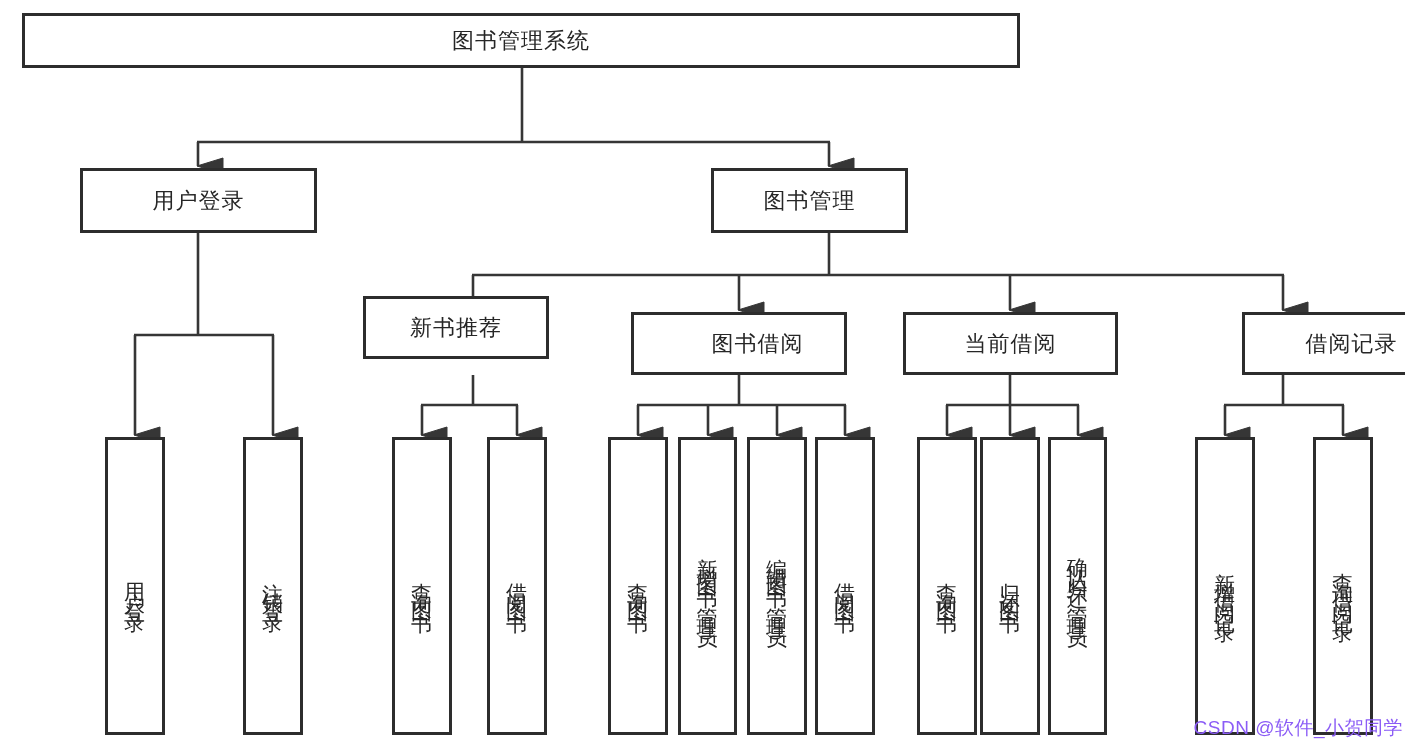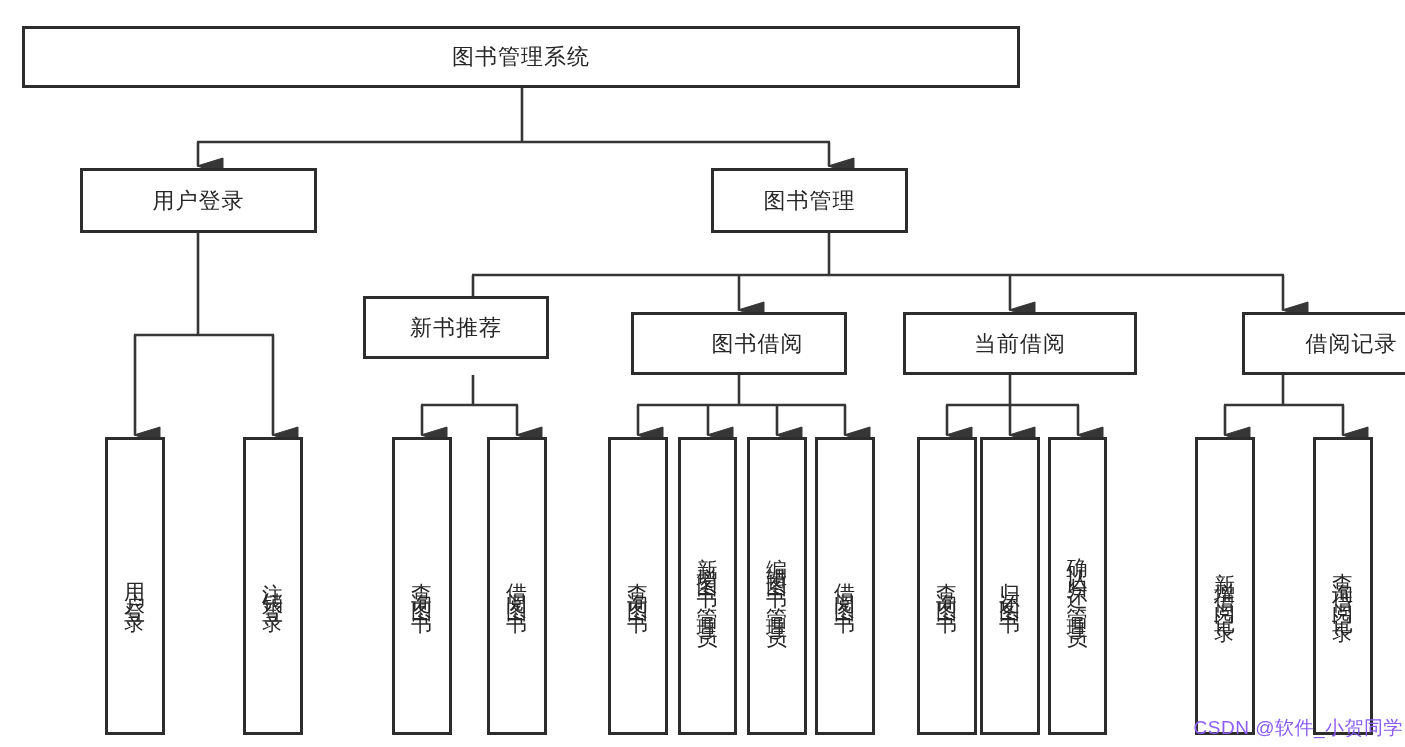"图书管理系统" div.node { height: 62px -> 55px; margin-top: 13px -> none }
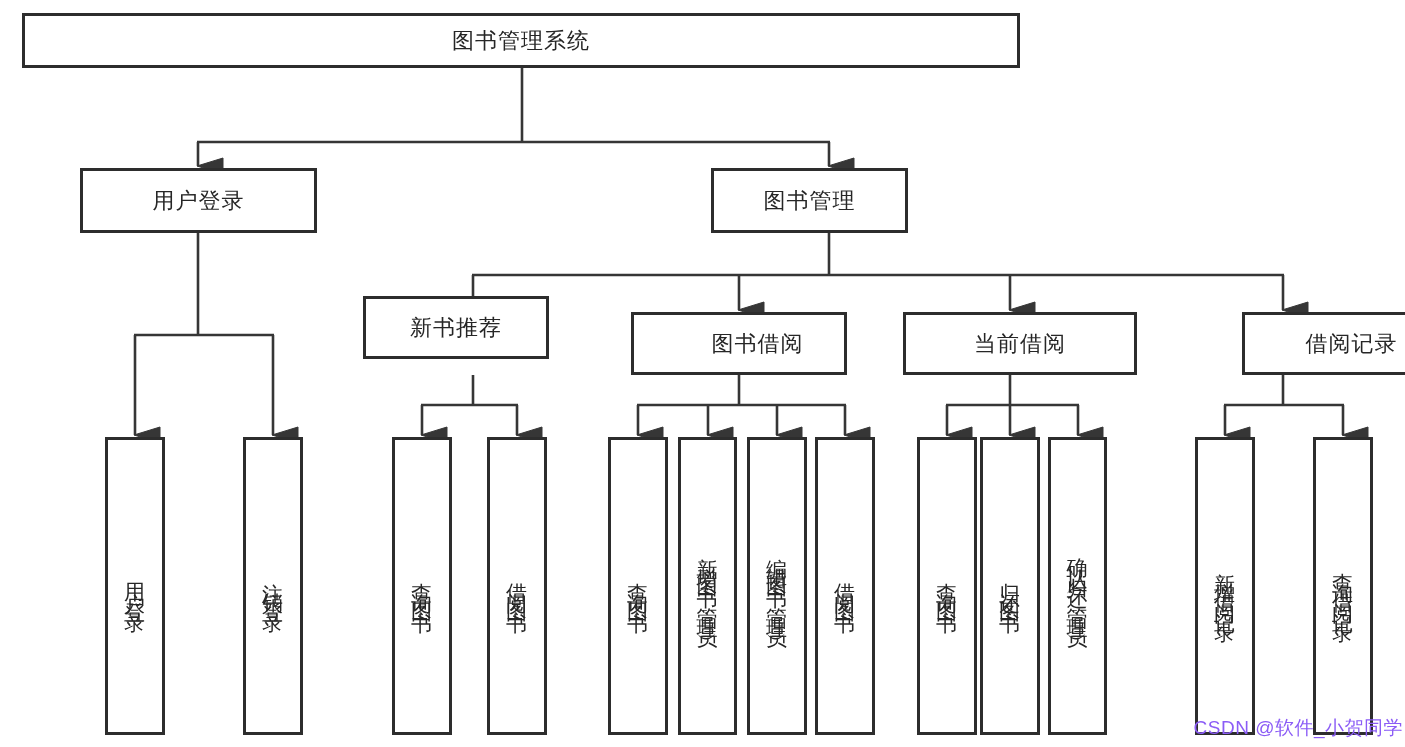"当前借阅" div.node { width: 234px -> 215px }
